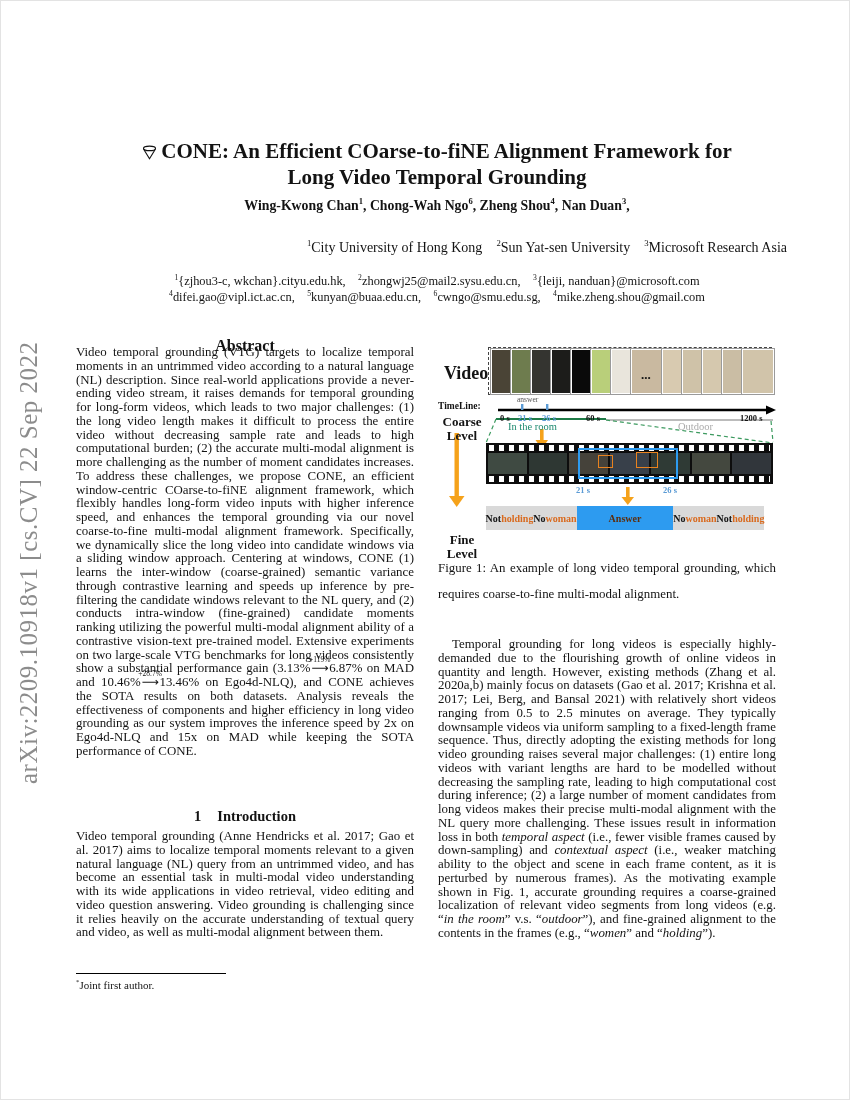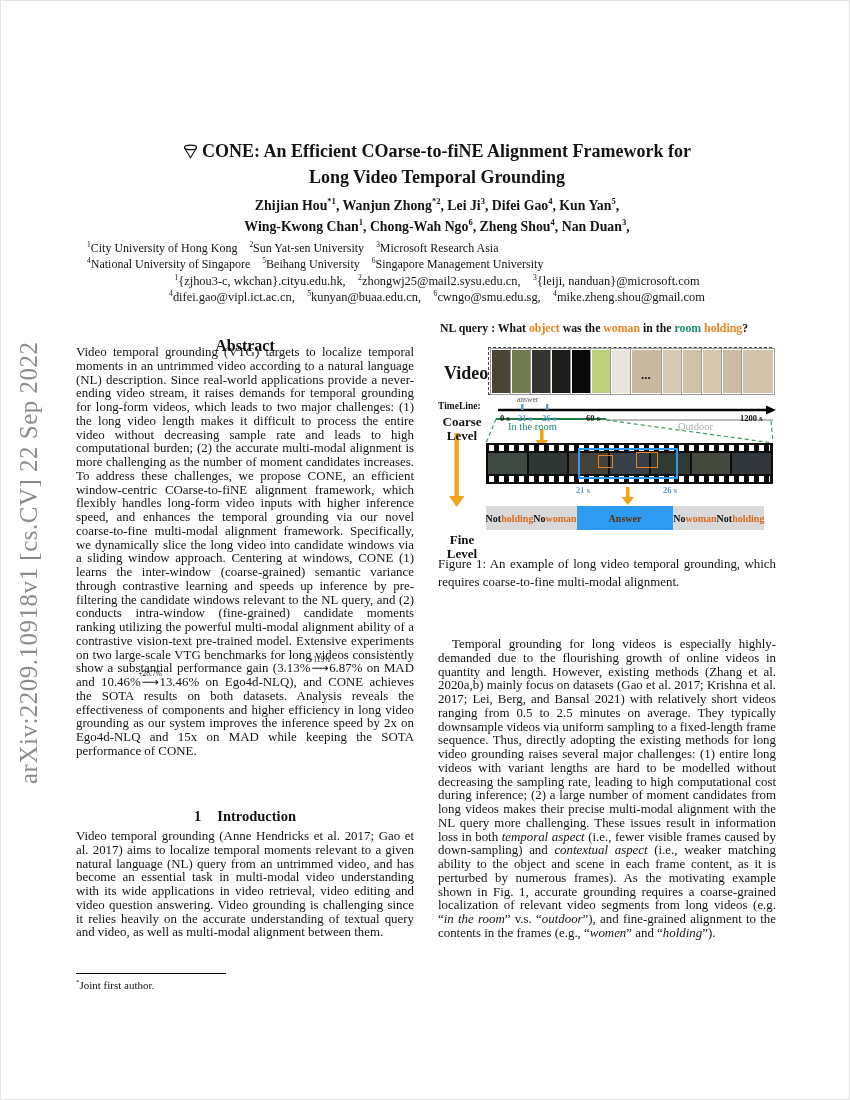"CONE: An Efficient COarse-to-fiNE" .title { font-size: 18px -> 21px }
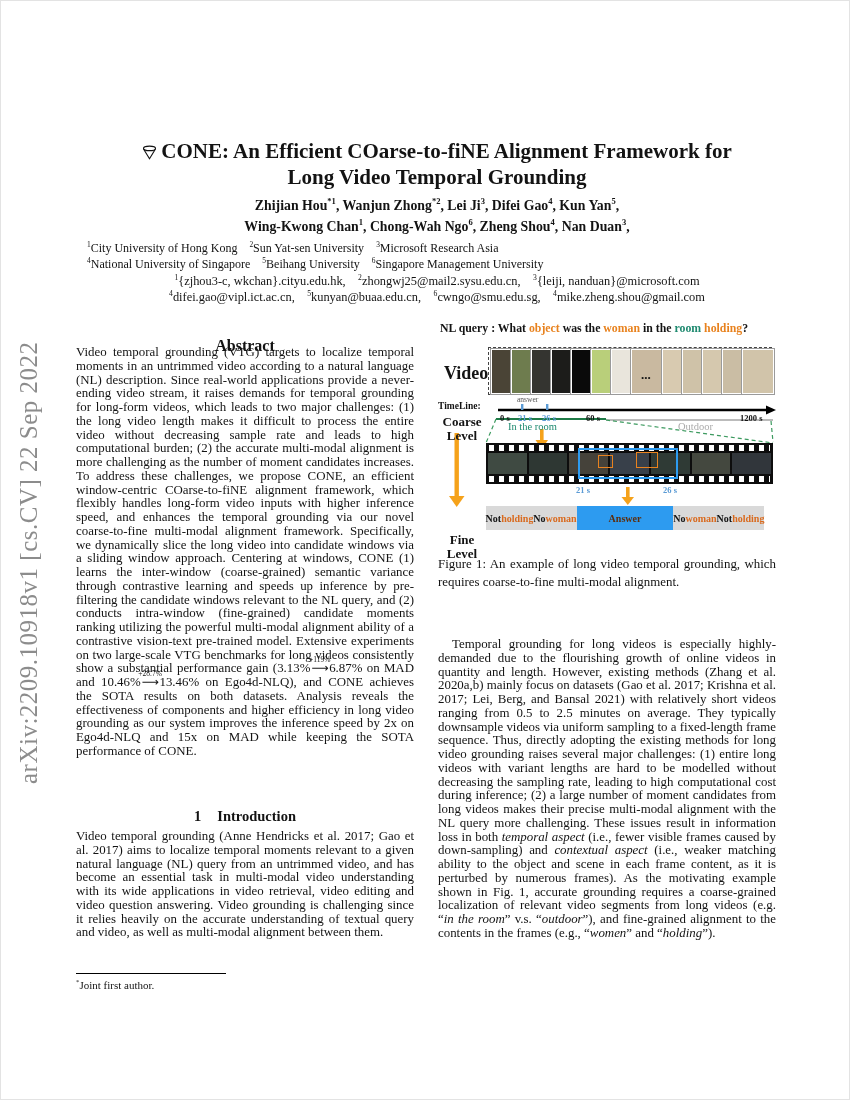"Zhijian Hou*1, Wanjun Zhong*2, Lei" div { html: <div><span>Zhijian Hou</span><span>*1</span><span>, Wanjun Zhong</span><span>*2</span><span>, Lei Ji</span><span>3</span><span>, Difei Gao</span><span>4</span><span>, Kun Yan</span><span>5</span><span>,</span></div> -> none }
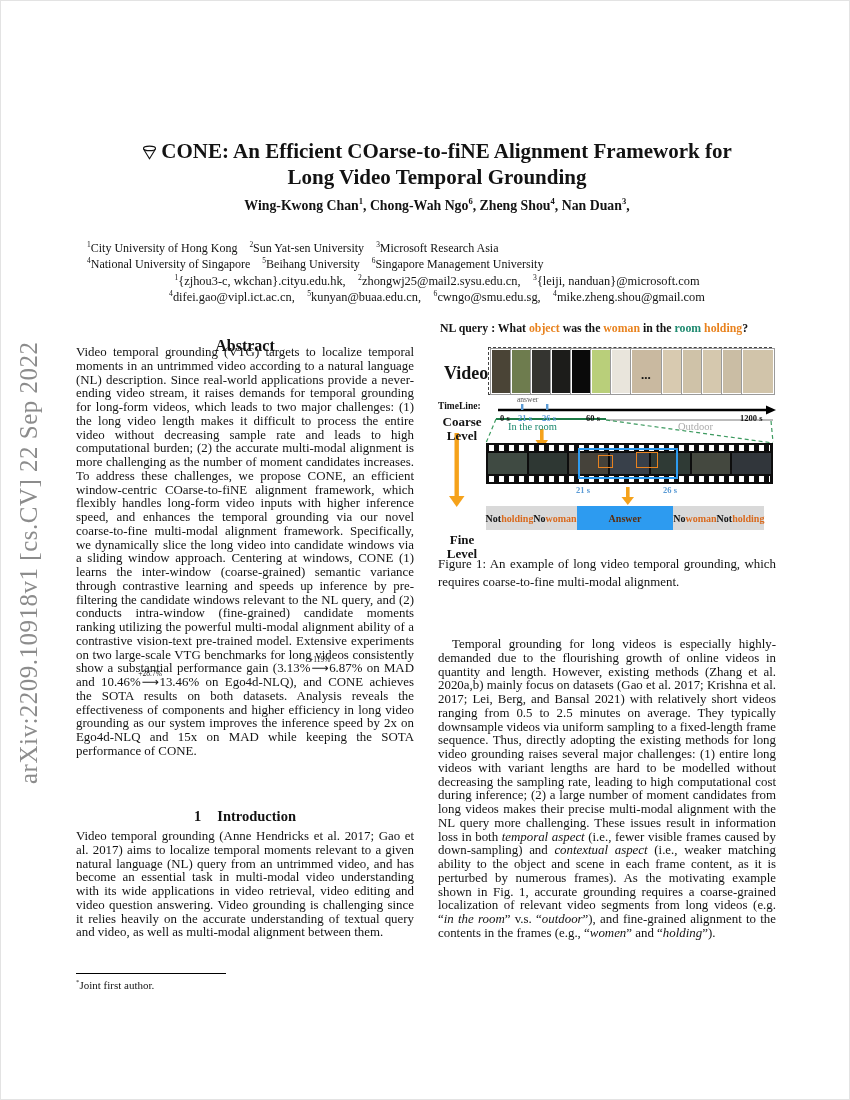"1City University of Hong Kong" .affils { font-size: 12px -> 14px; text-align: left -> right }
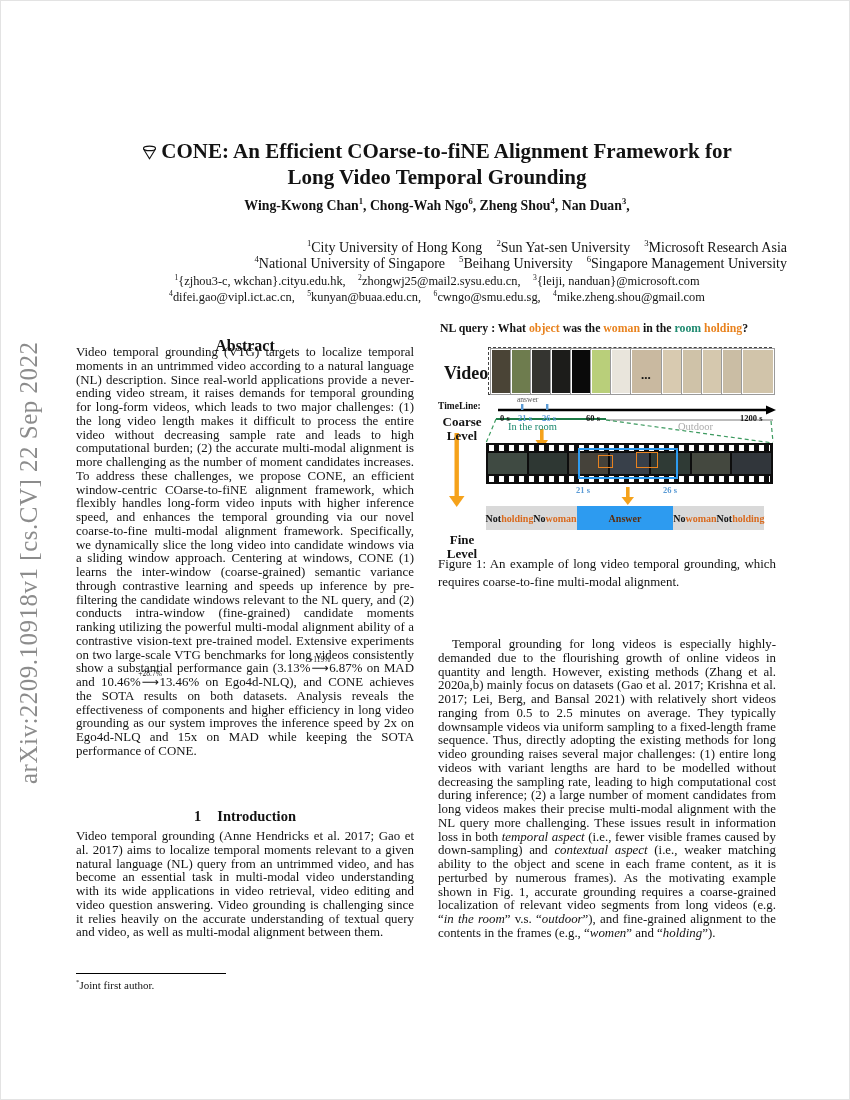"4National University of Singapore" div { html: <div><span>4</span><span>National University of Singapore </span><span>5</span><span>Beihang University </span><span>6</span><span>Singapore Management University</span></div> -> none }
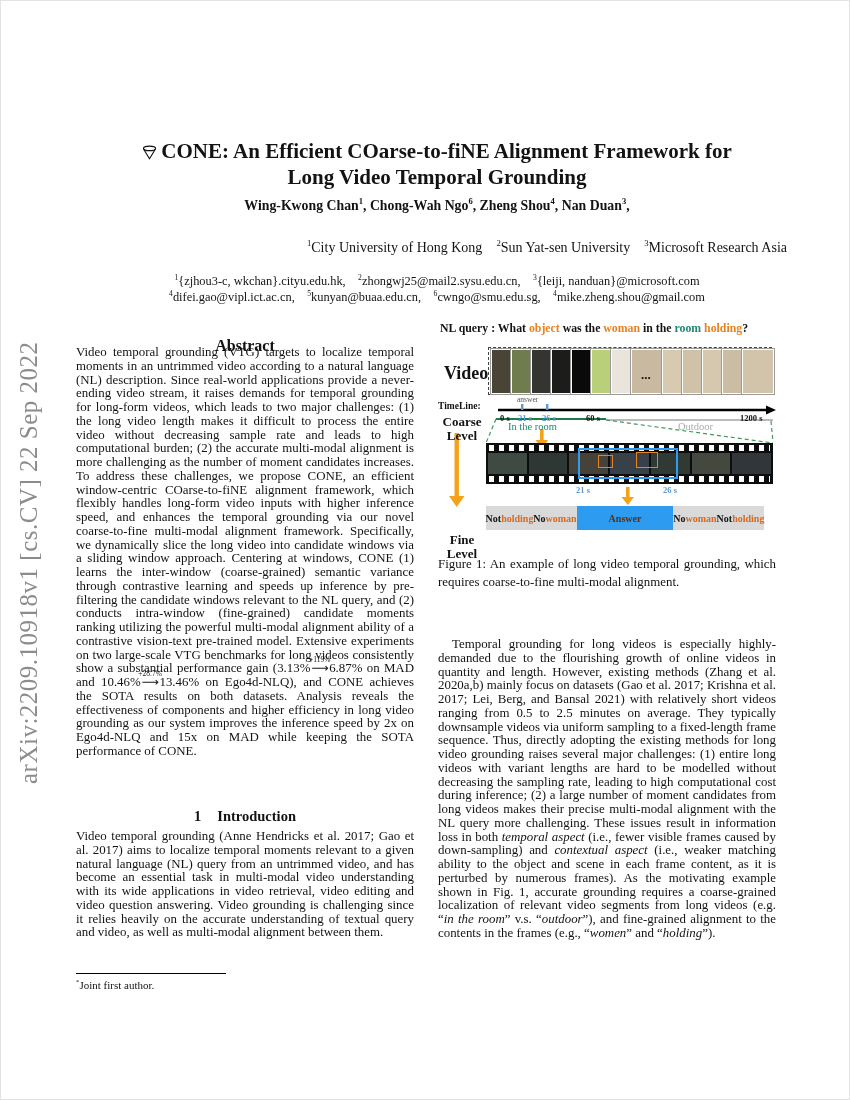"NL query : What object" div.query { html: <div><span>NL query : What </span><span>object</span><span> was the </span><span>woman</span><span> in the </span><span>room</span><span> </span><span>holding</span><span>?</span></div> -> none }
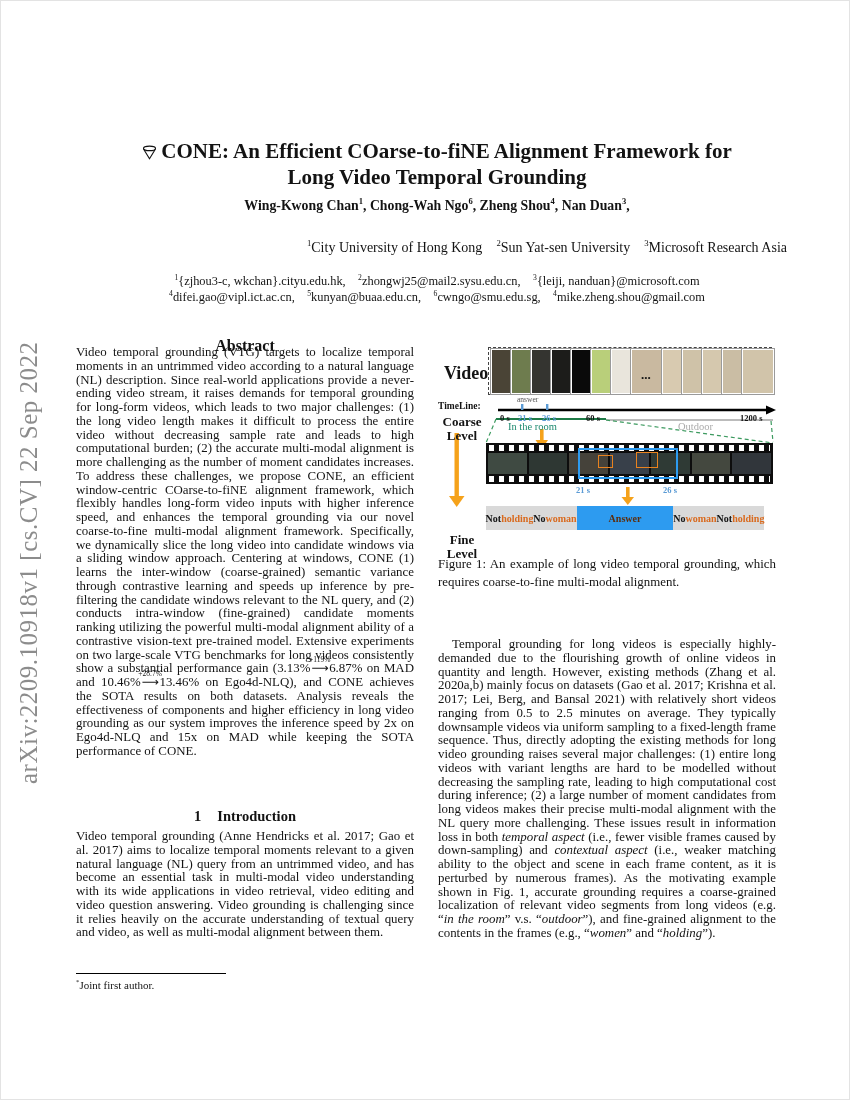"Figure 1: An example of" .caption { line-height: 18px -> 26px }
